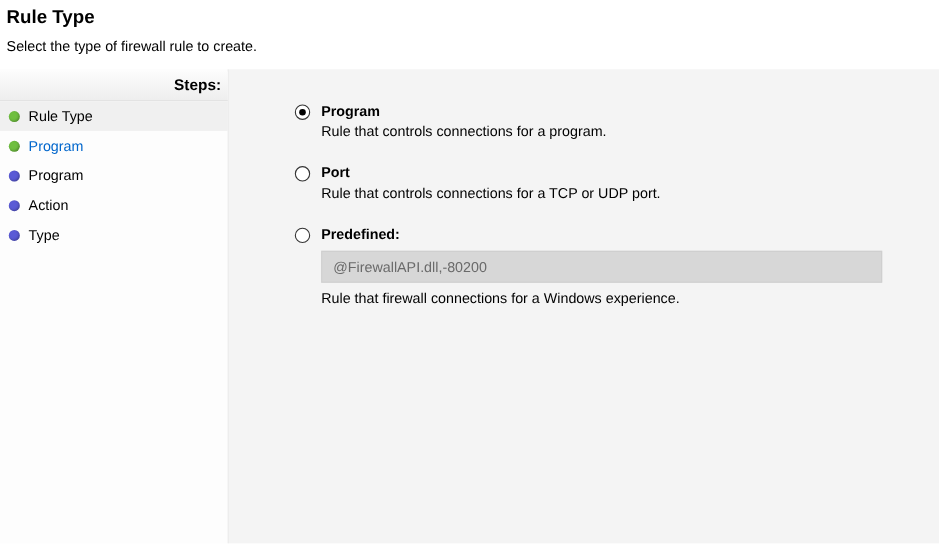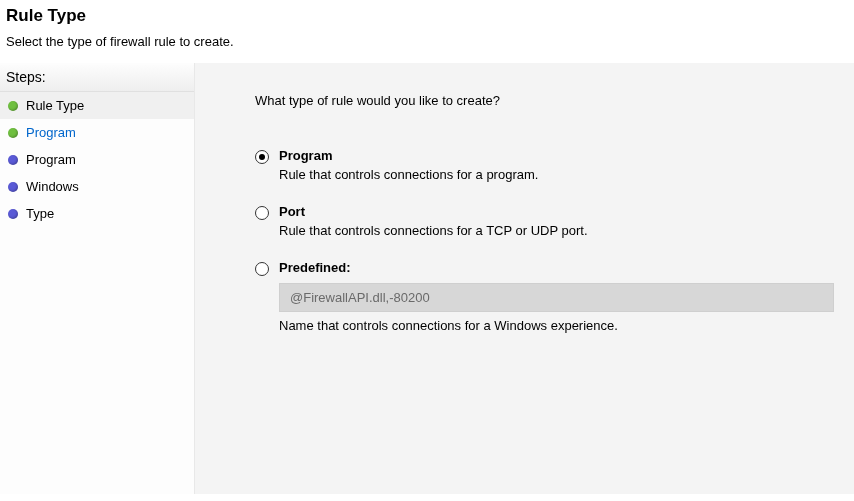"Steps:" .sidebar-header { font-weight: normal -> bold; text-align: none -> right }
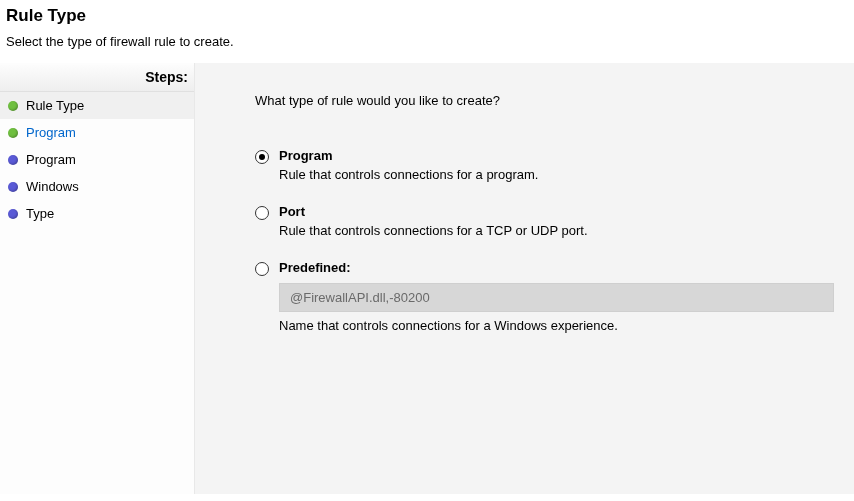"What type of rule would" div.question { html: <div>What type of rule would you like to create?</div> -> none }
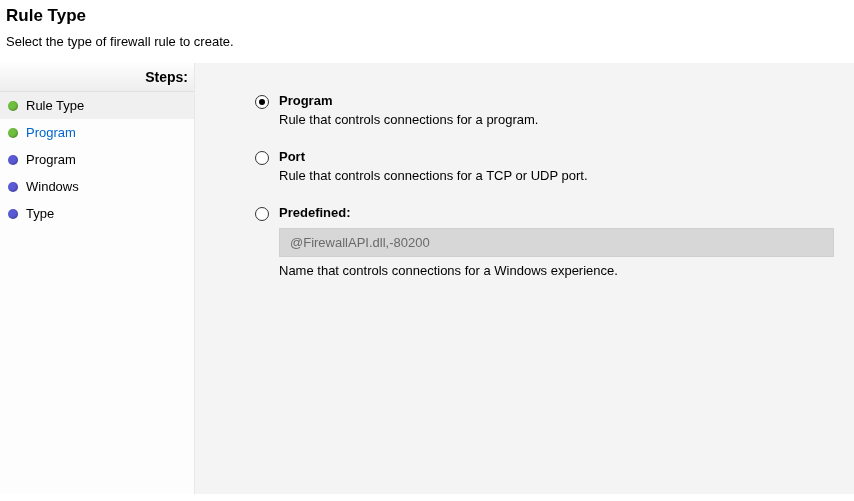"Windows" span { text: Windows -> Action }
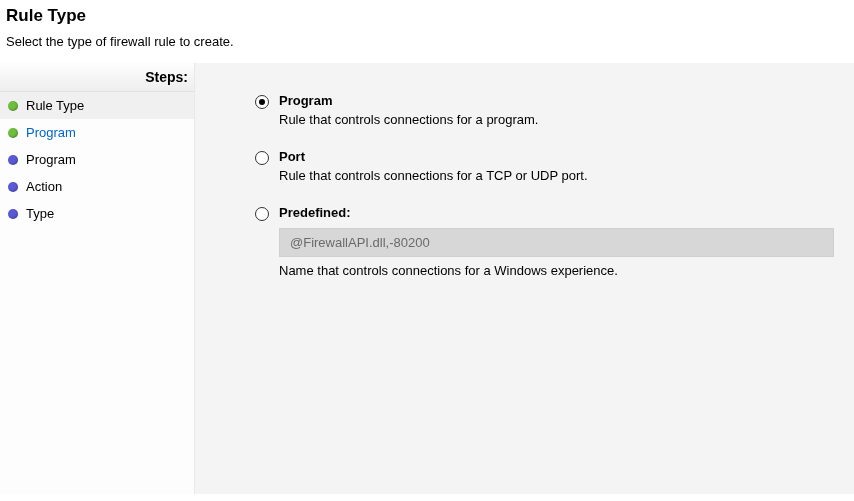"@FirewallAPI.dll,-80200" .combo { width: 555px -> 510px }
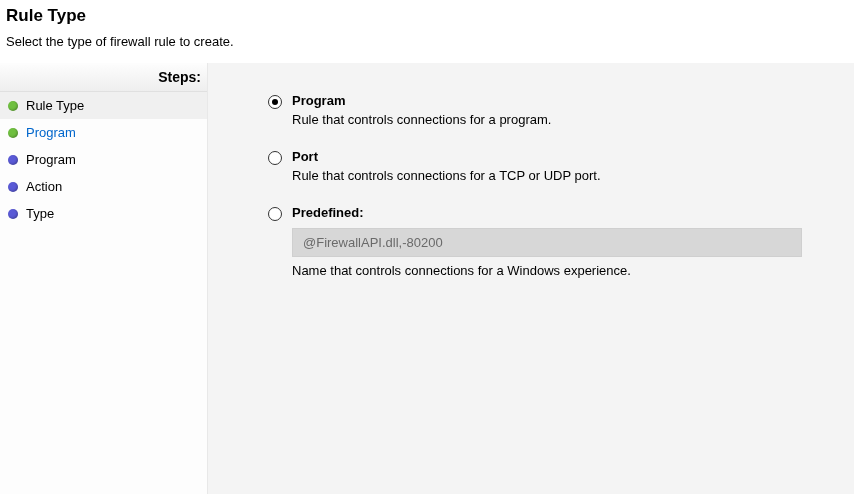"Name that controls connections for" div.opt-desc { text: Name that controls -> Rule that firewall }
